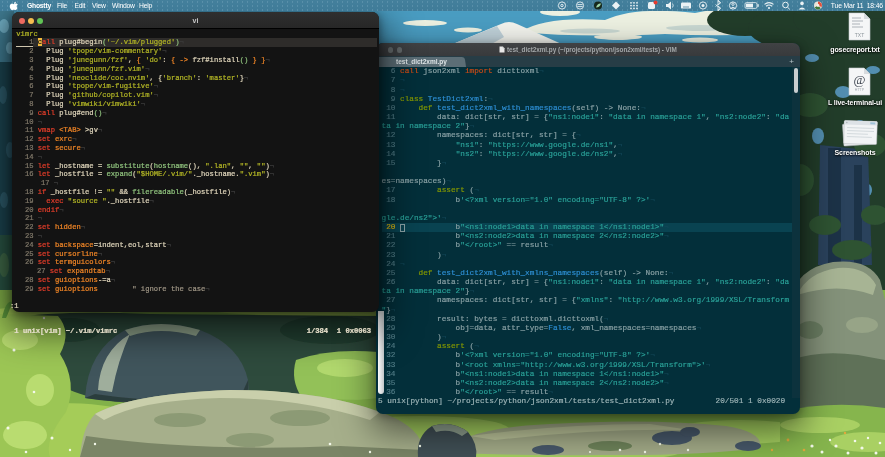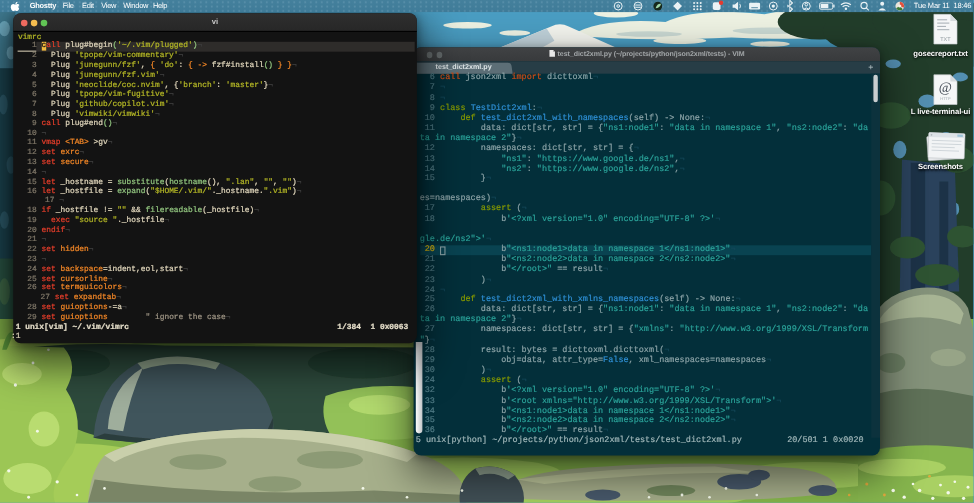"1 unix[vim] ~/.vim/vimrc" .lst { margin-top: none -> 33px }
